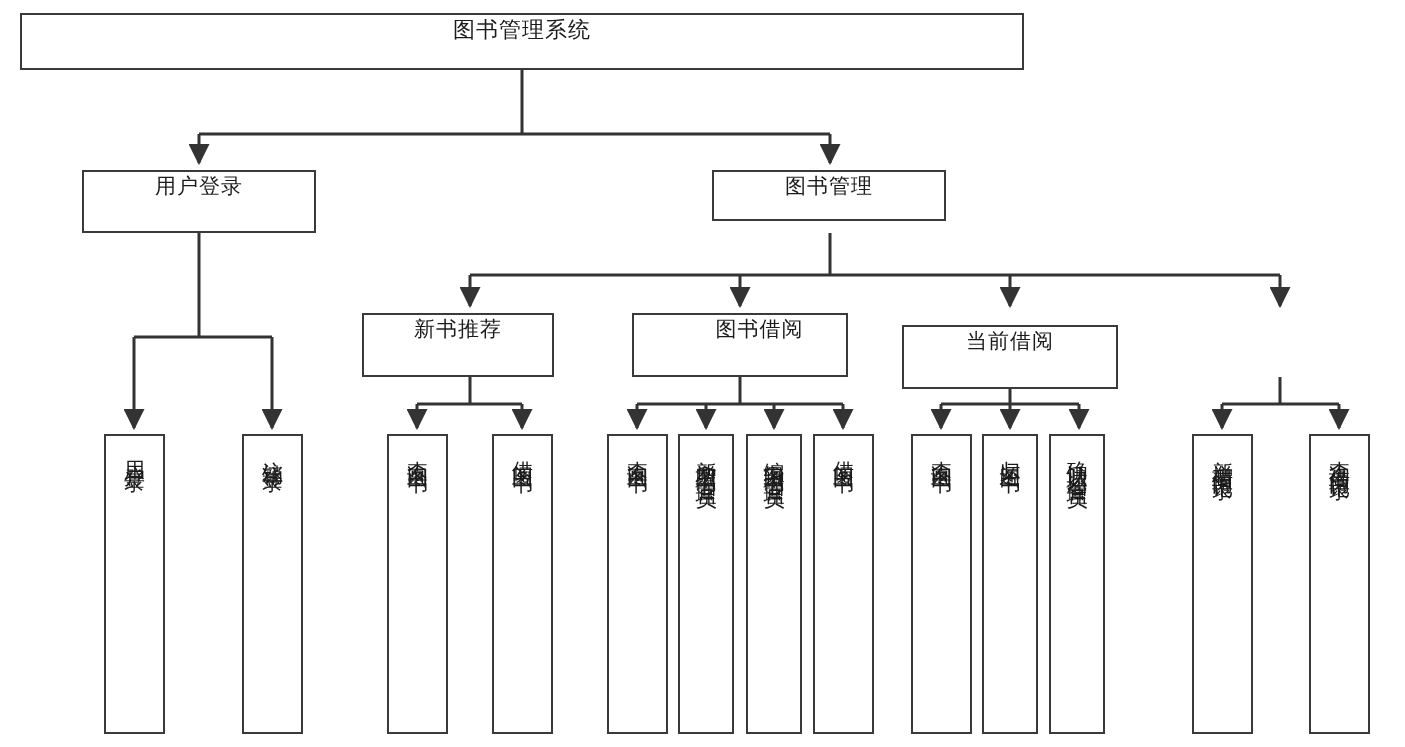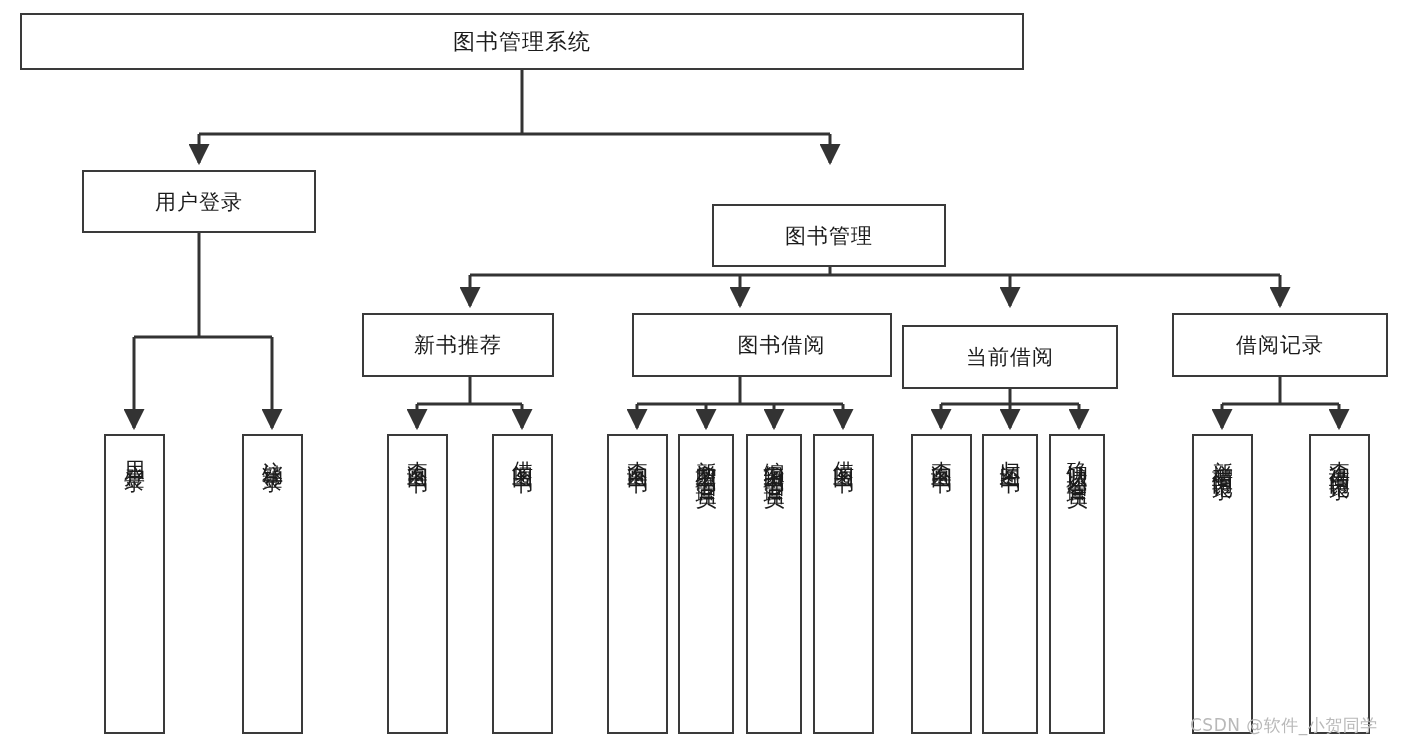"图书管理系统" .node { align-items: center -> none }
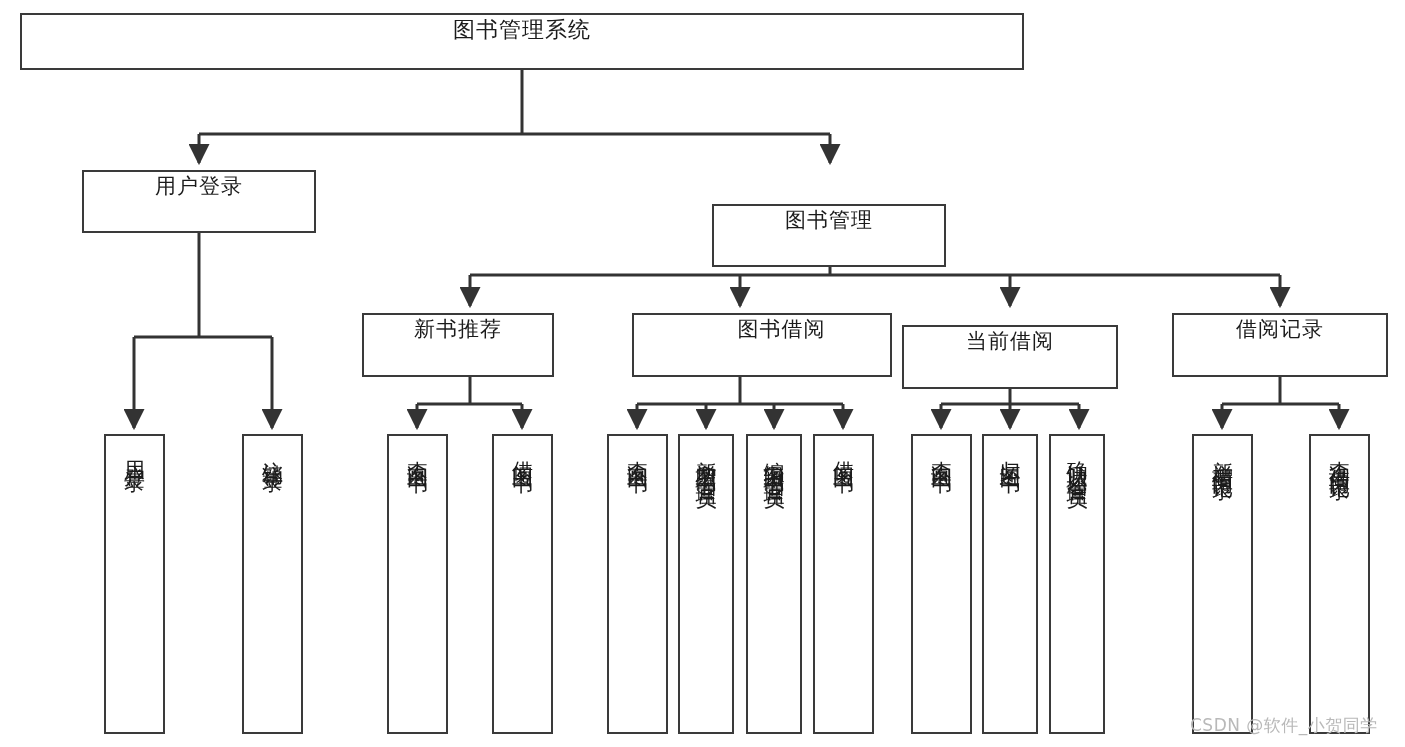"图书管理" div.node { height: 63px -> 51px; margin-top: 34px -> none }
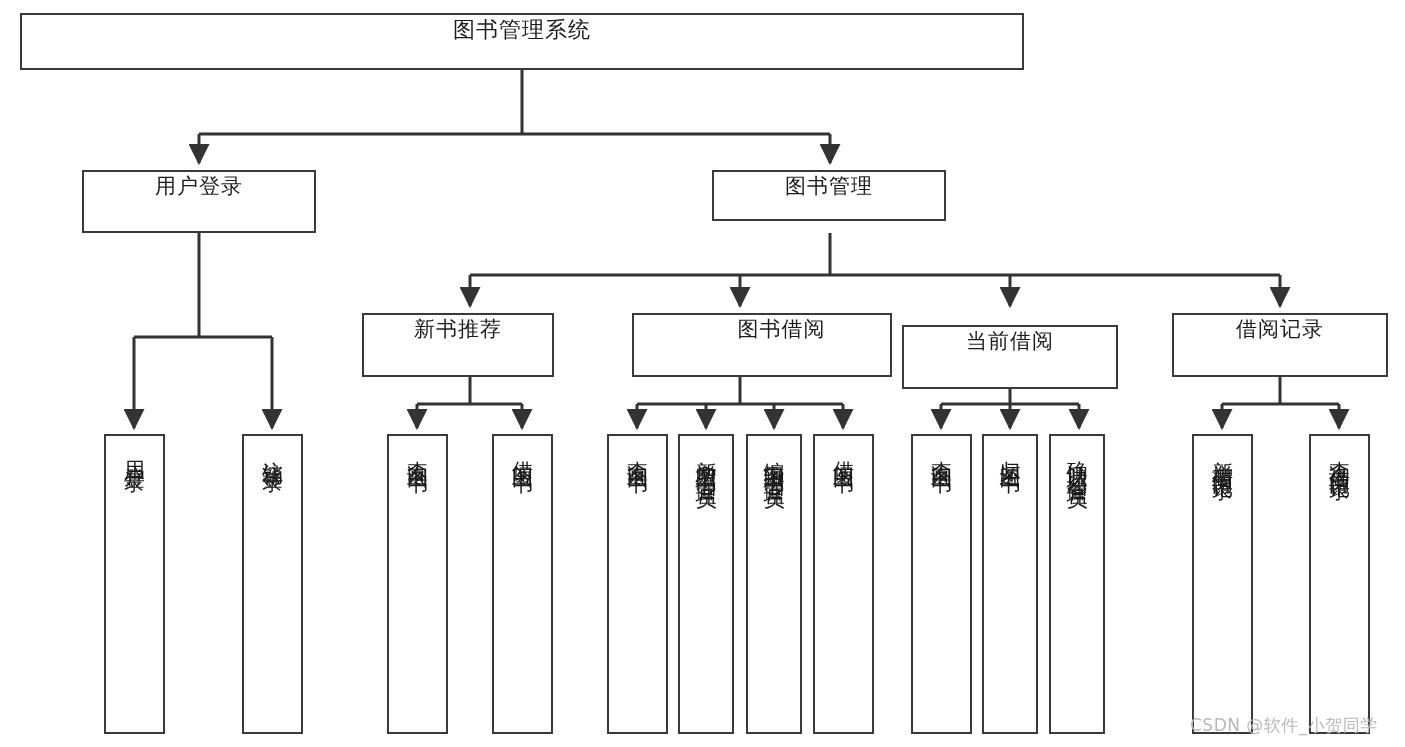"图书借阅" div.node { width: 260px -> 216px }
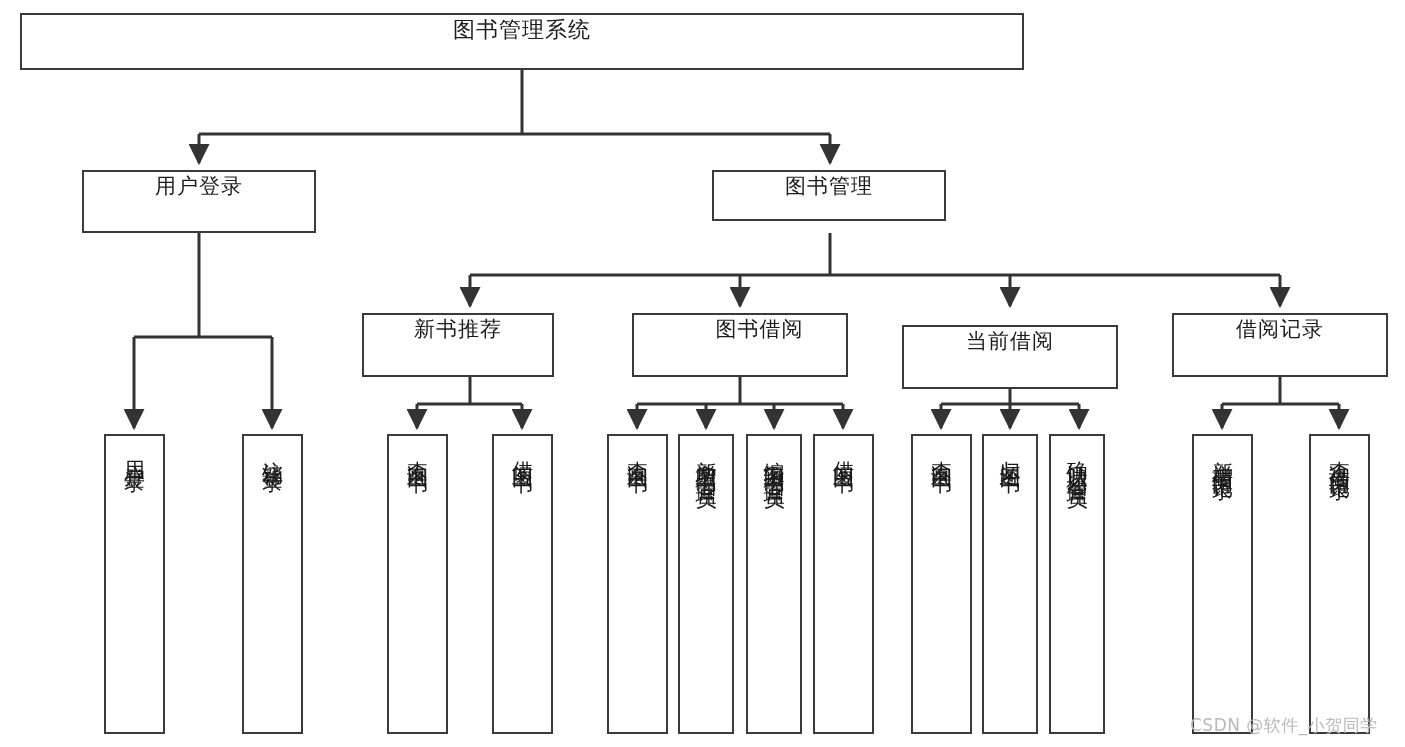"借阅记录" div.node { html: <div> <span>借阅记录</span> </div> -> none }
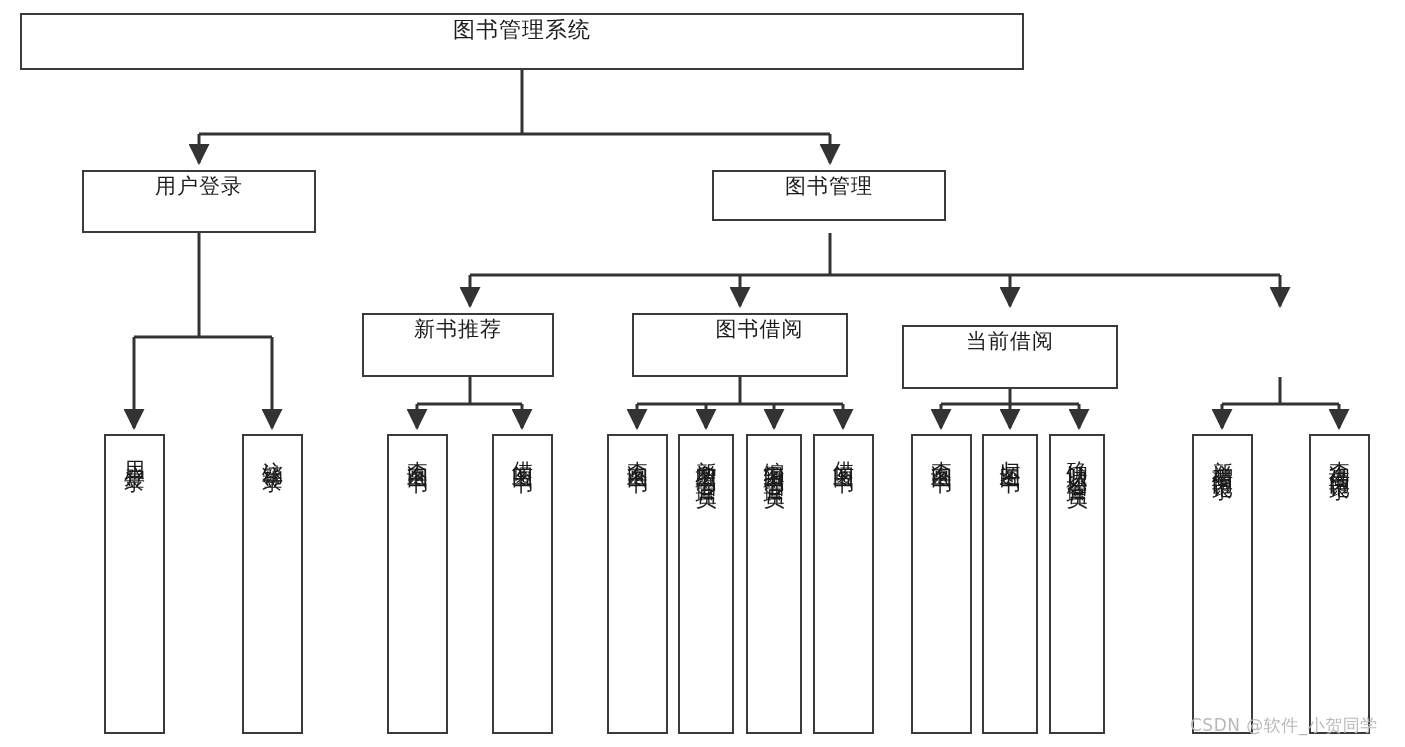"CSDN @软件_小贺同学" div.watermark { html: <div>CSDN @软件_小贺同学</div> -> none }
